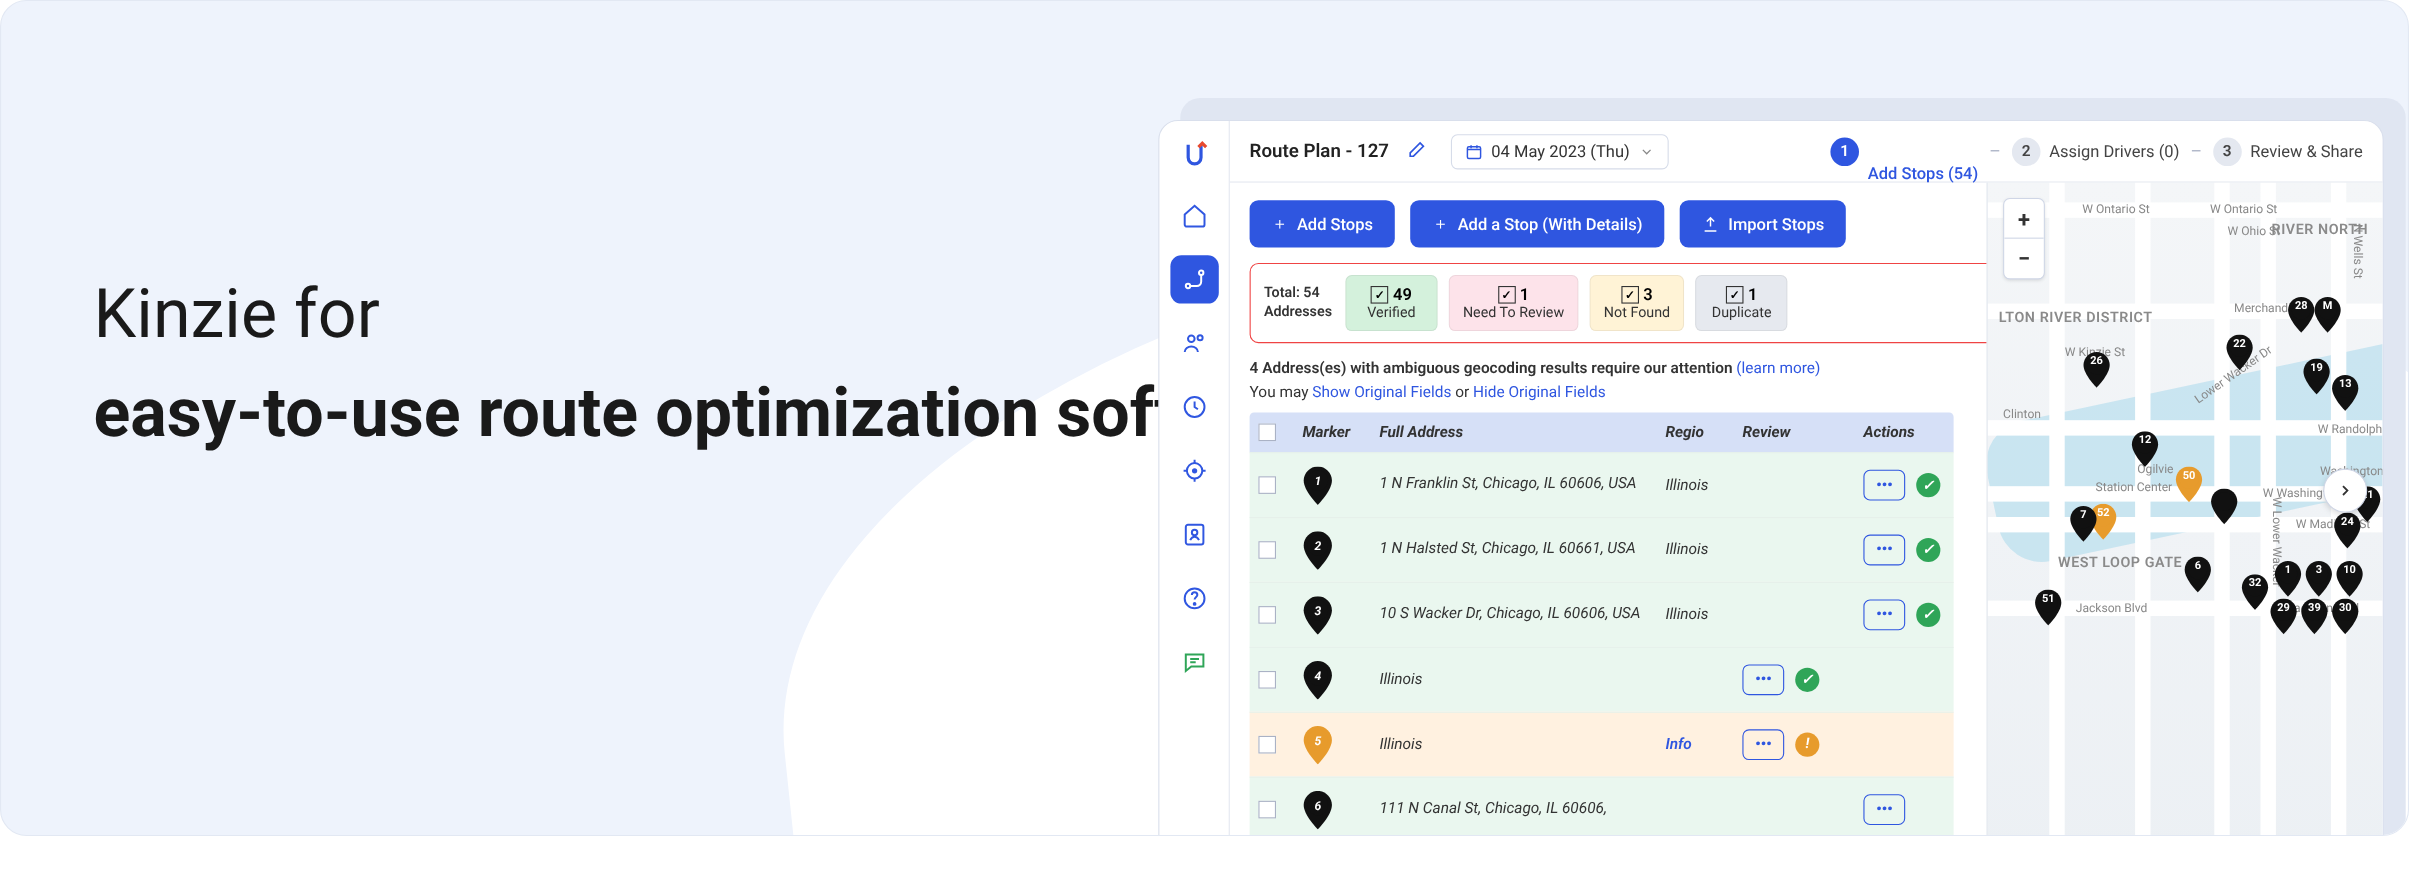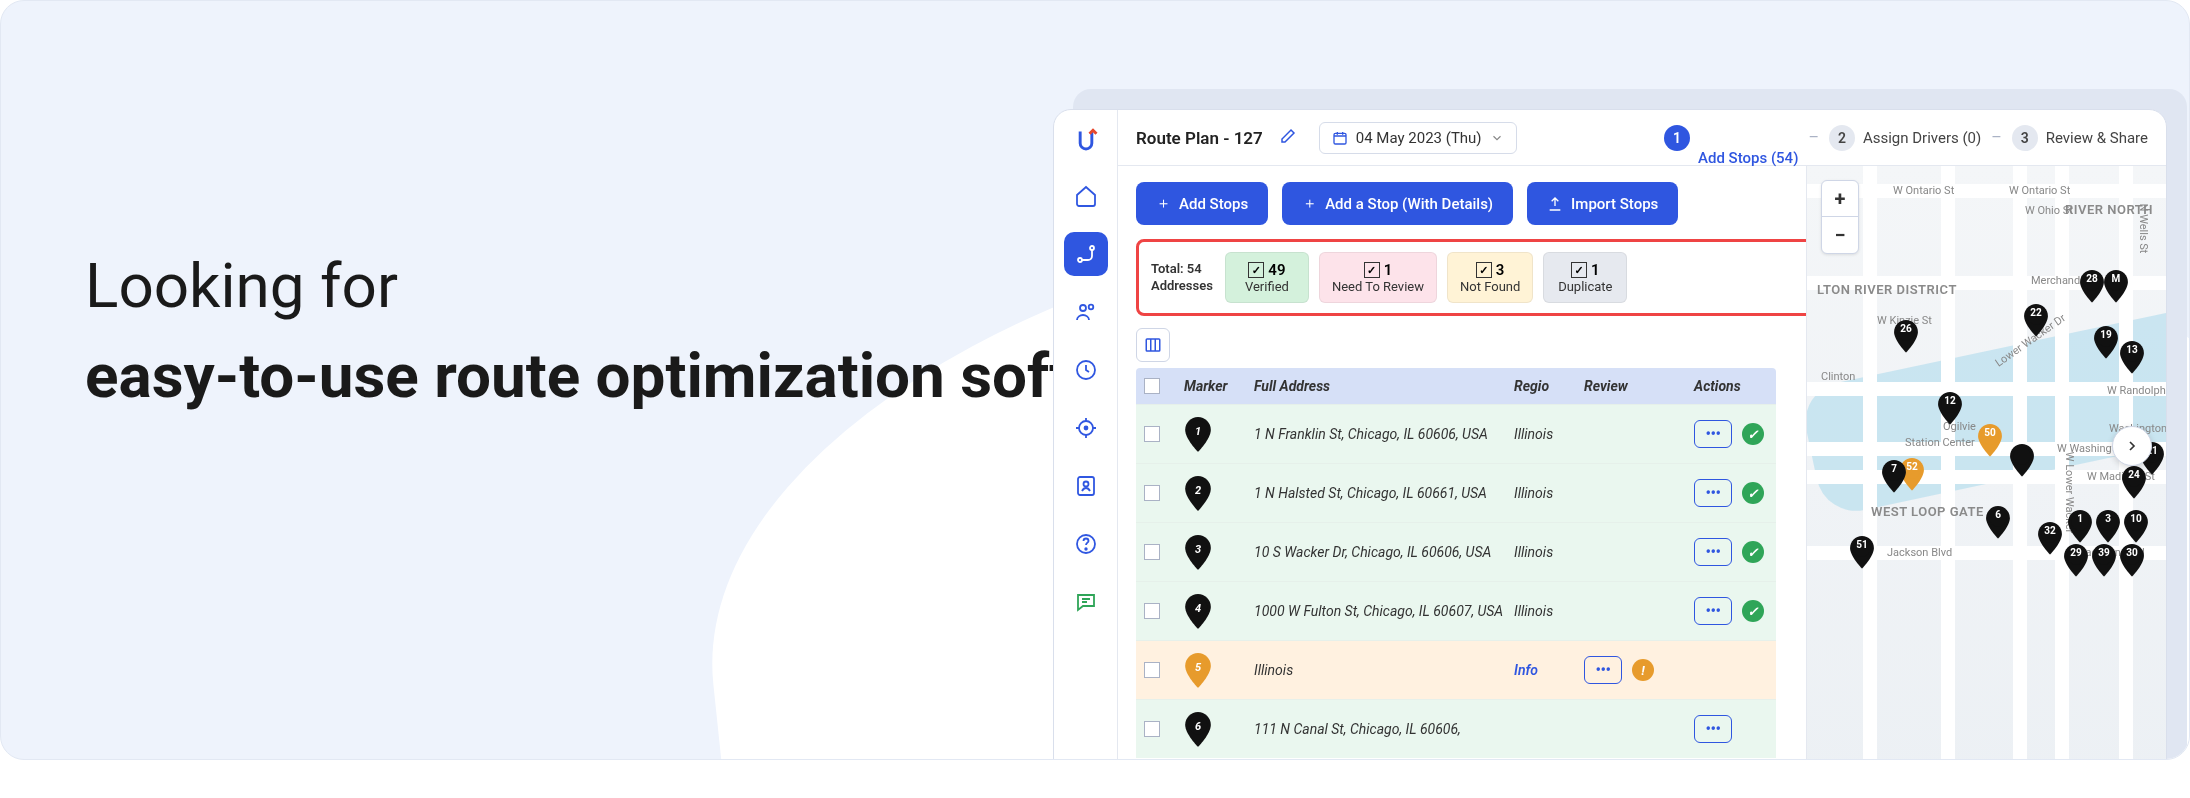"Looking for" span { text: Looking -> Kinzie }
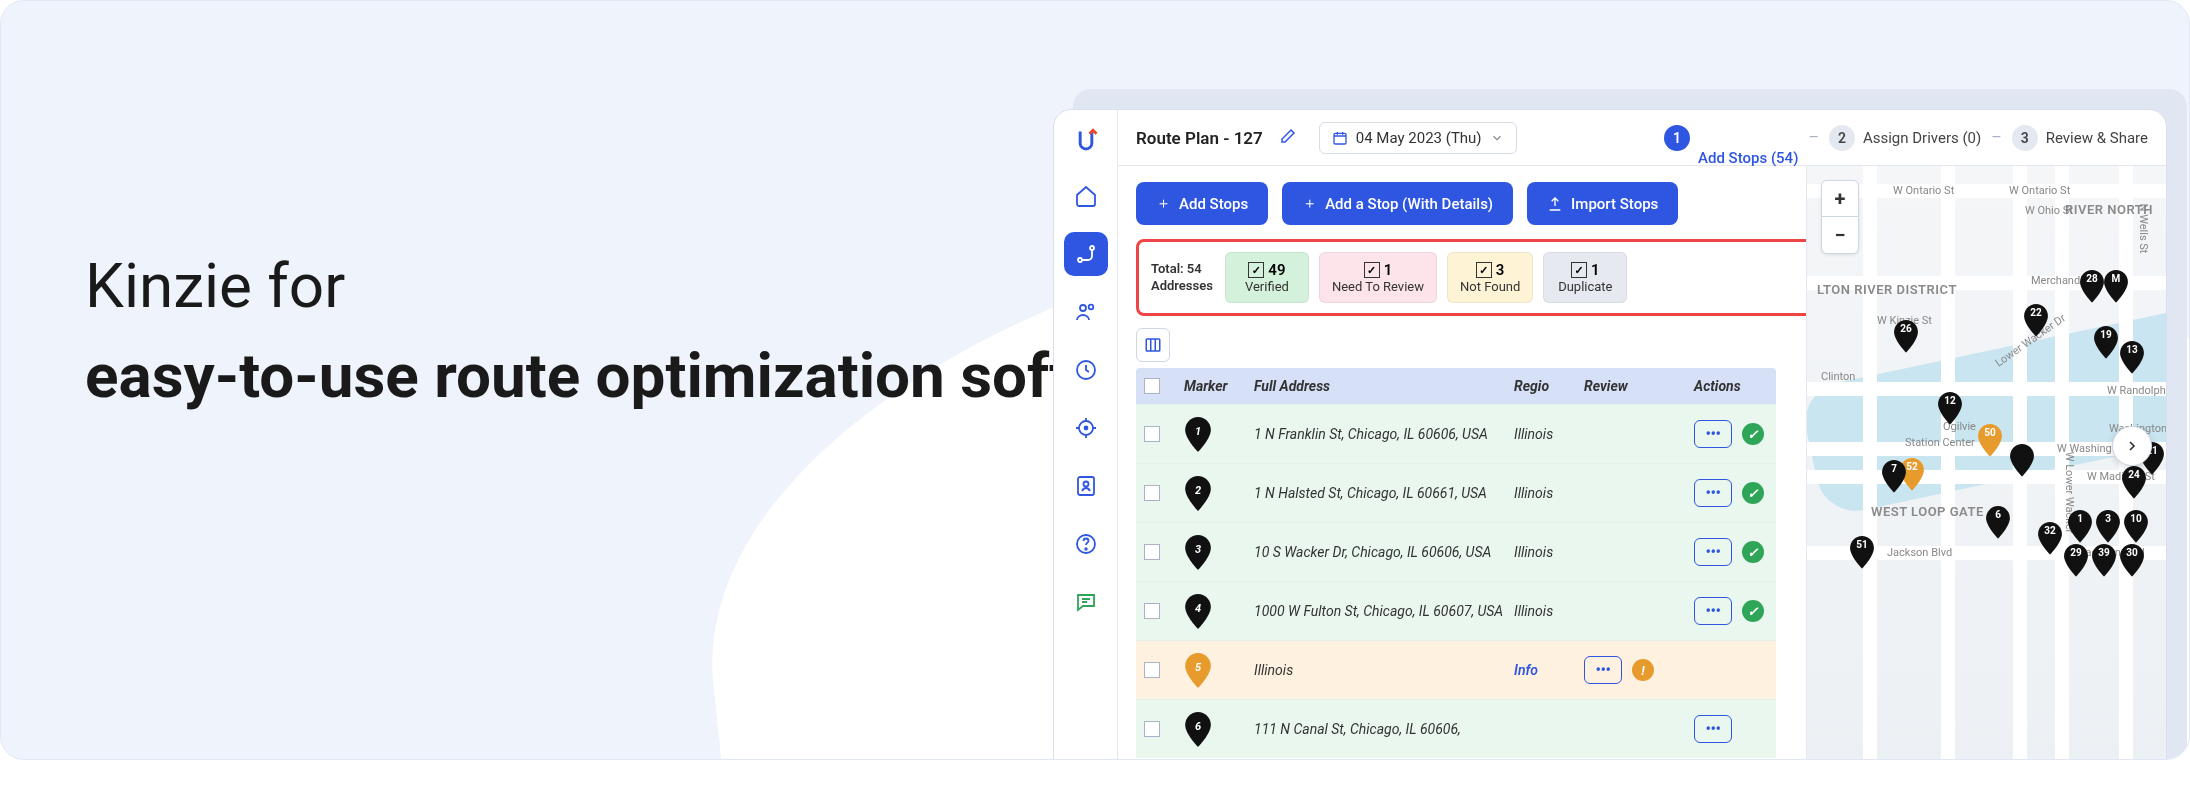"Total: 54" .filterrow { border: 3px solid #ef4444 -> 1px solid #ef4444 }
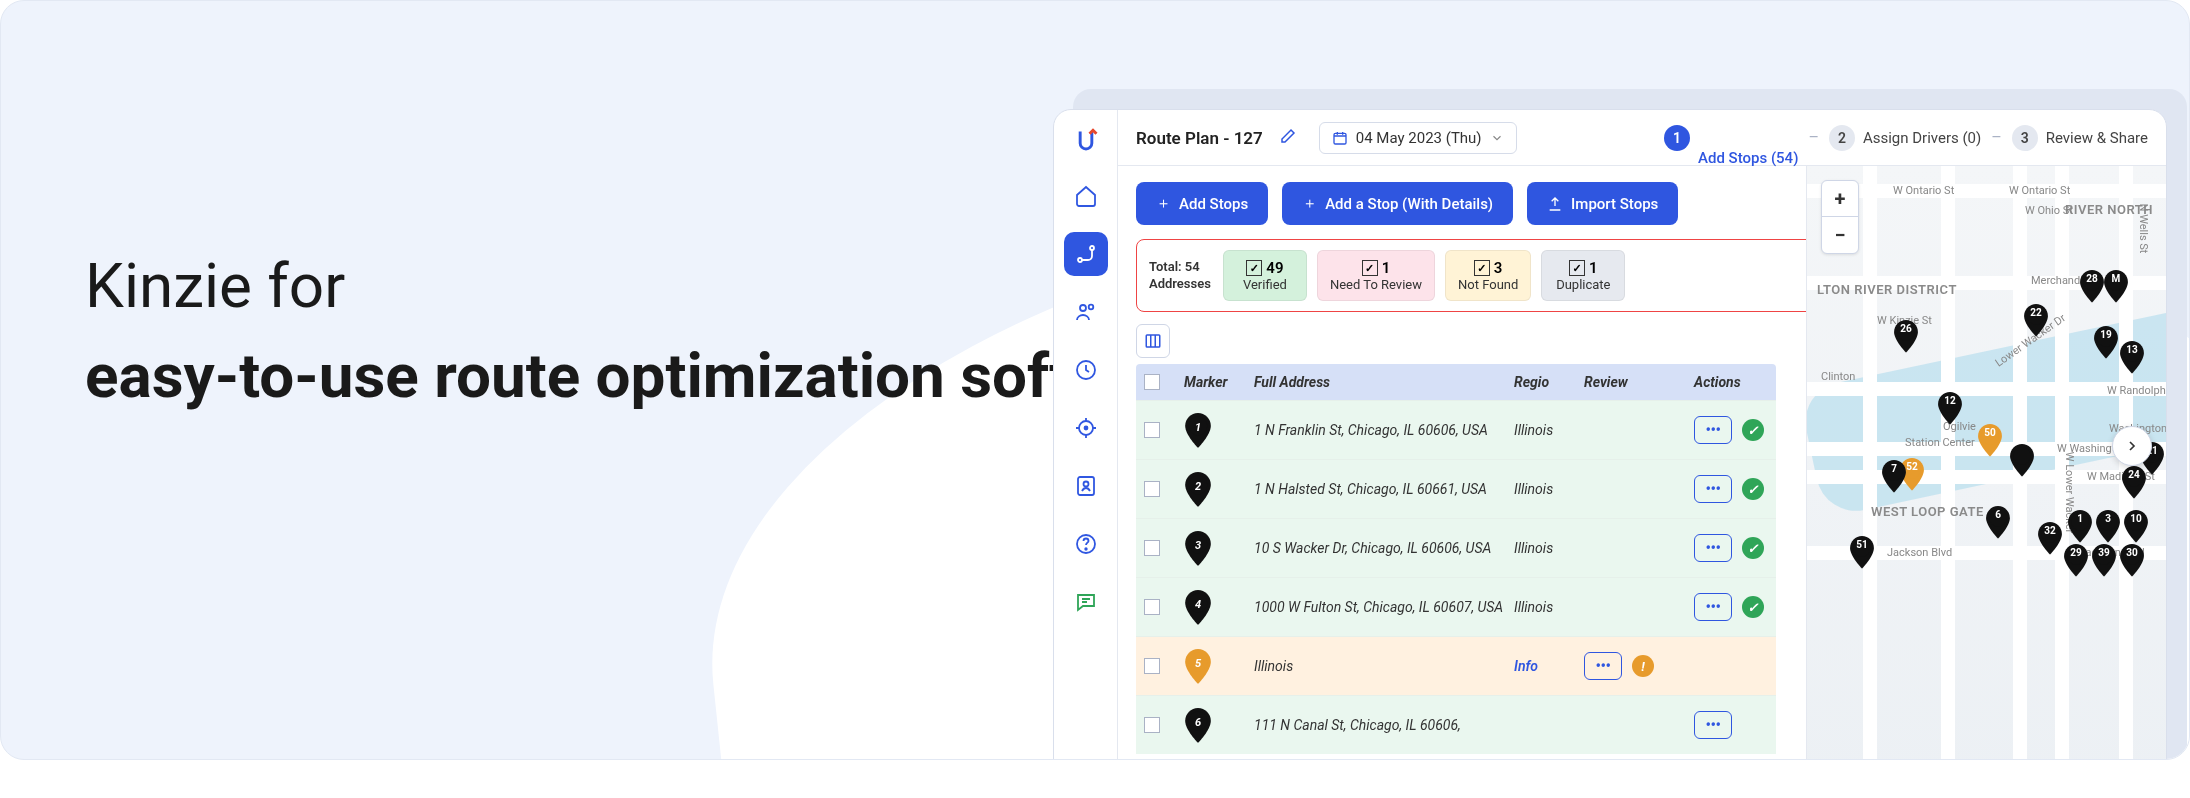"4 Address(es) with ambiguous geocoding" div.notice-text { html: none -> <div> <span>4 Address(es) with ambiguous geocoding results require our attention </span><span>(learn more)</span><br> <span>You may </span><span>Show Original Fields</span><span> or </span><span>Hide Original Fields</span> </div> }
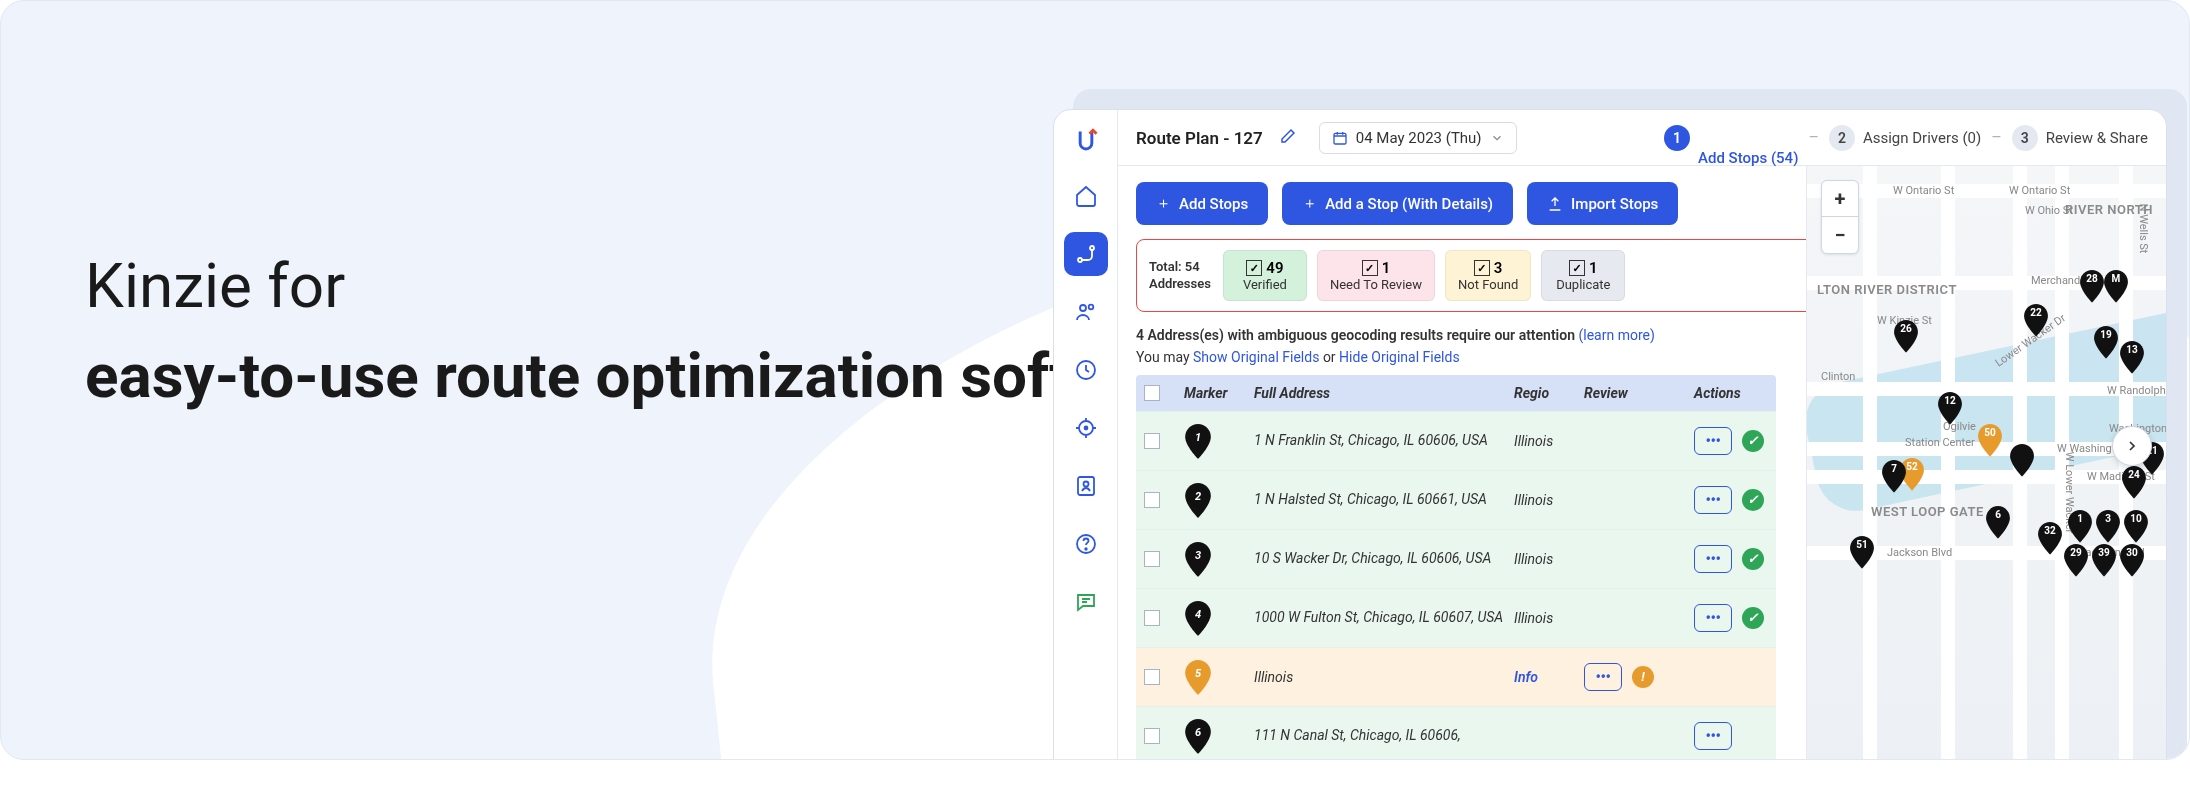"1000 W Fulton St, Chicago," div.addr { html: <div>1000 W Fulton St, Chicago, IL 60607, USA</div> -> none }
